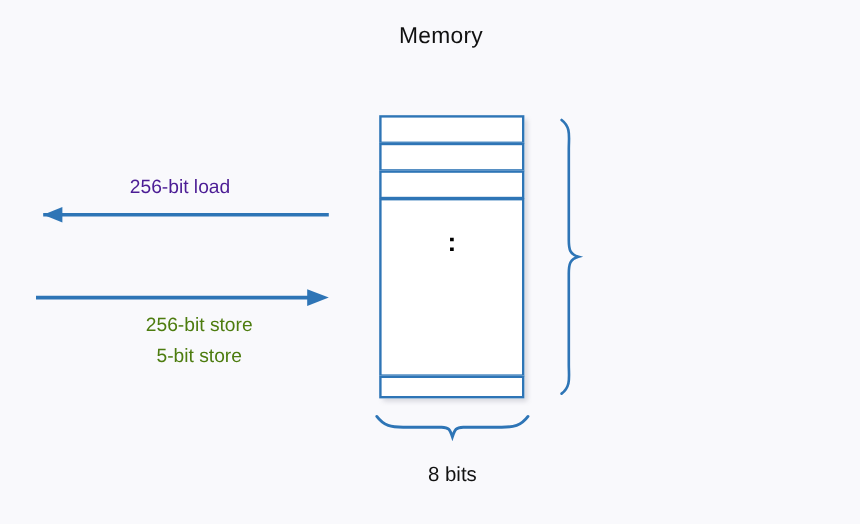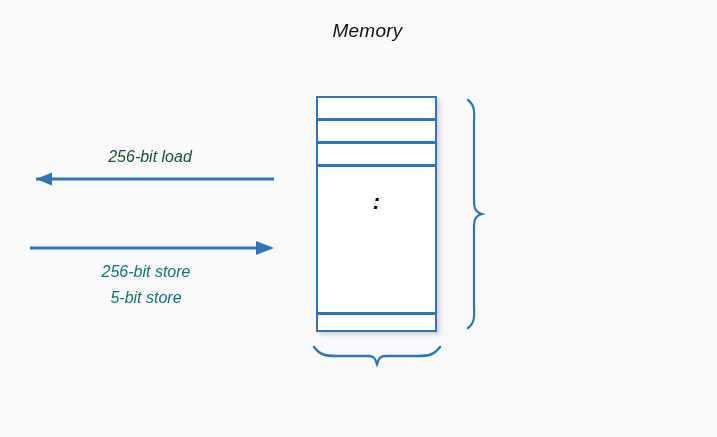"Memory" #canvas { font-style: italic -> none }
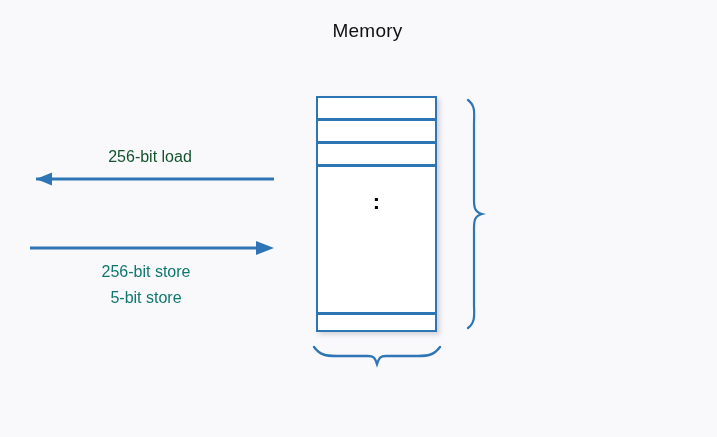"256-bit load" #load-label { color: #14532d -> #4c1d95 }
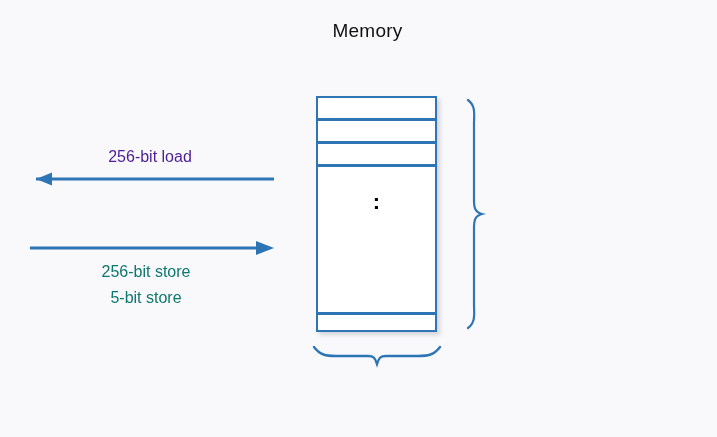"256-bit store" #store-label-group { color: #0f766e -> #4d7c0f; left: 6px -> 26px }
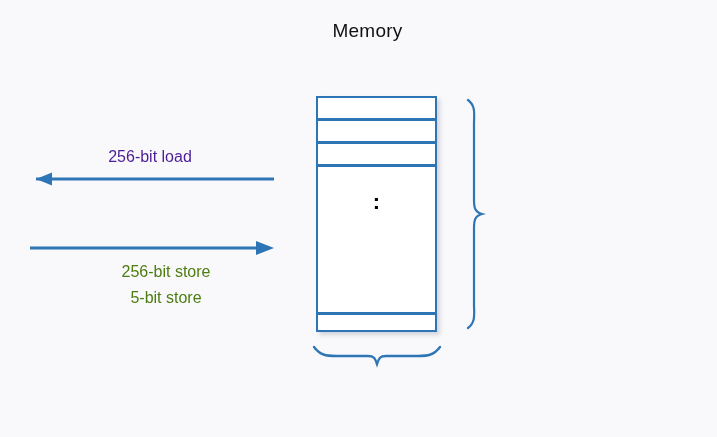"8 bits" div.abs { html: none -> <div>8 bits</div> }
